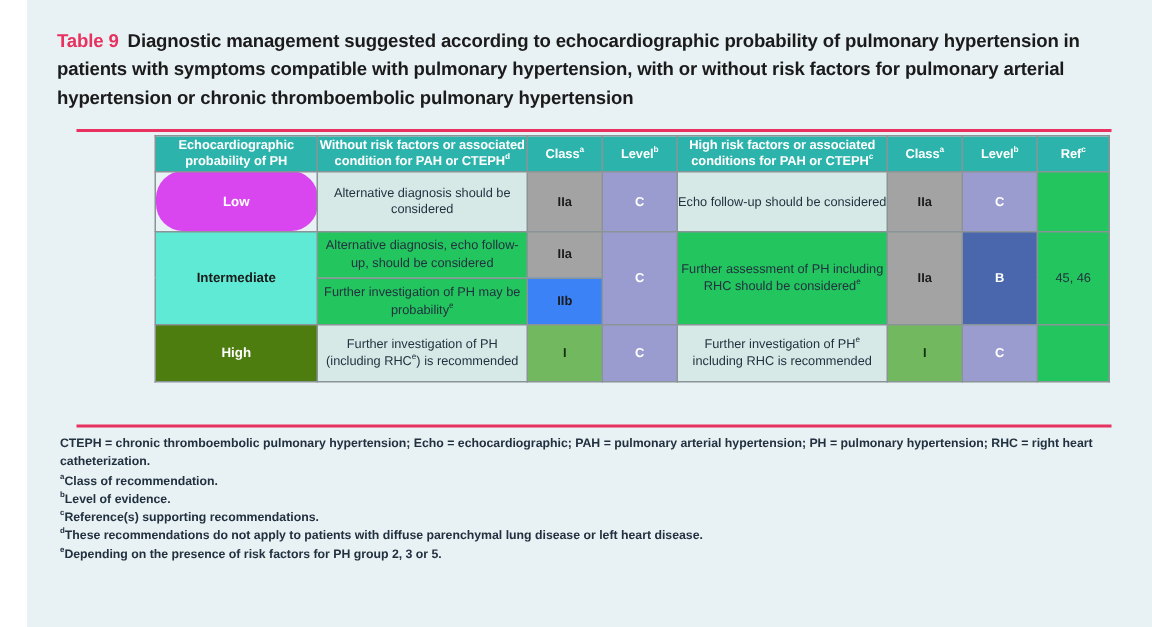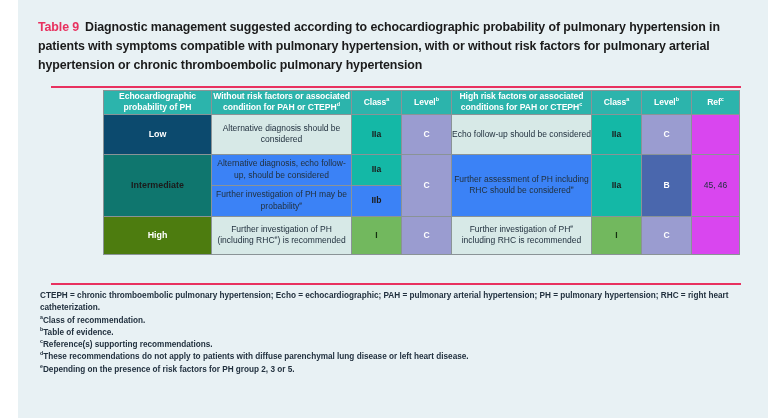"Low" .lbl-low { background: #0c4a6e -> #d946ef; border-radius: none -> 18px }
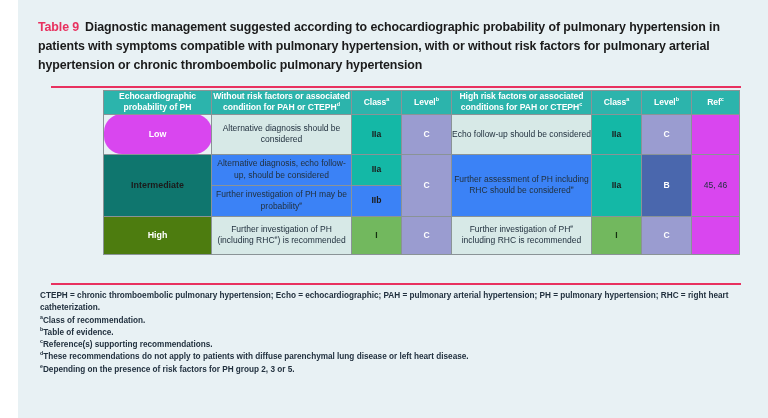"IIa" .cls-iia { background: #14b8a6 -> #a3a3a3 }
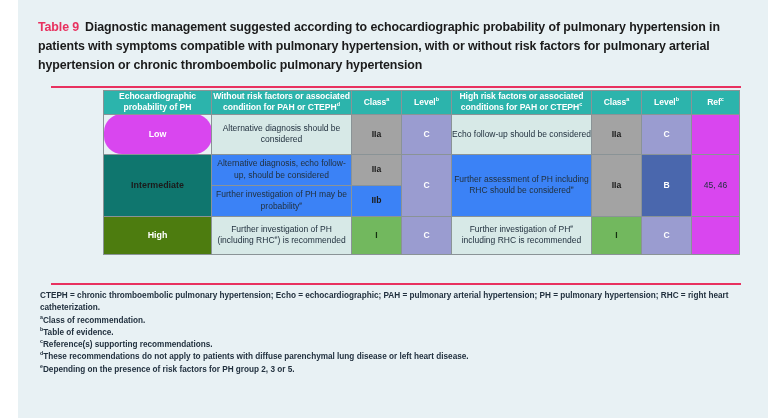"Alternative diagnosis, echo follow-up," .desc-white { background: #3b82f6 -> #22c55e }
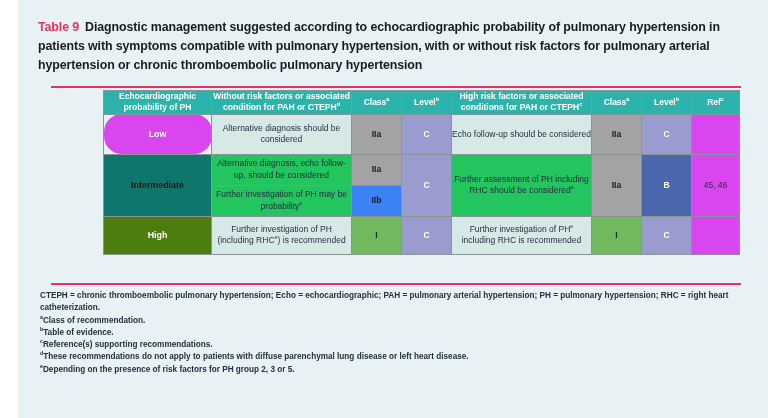"Intermediate" .lbl-int { background: #0f766e -> #5eead4 }
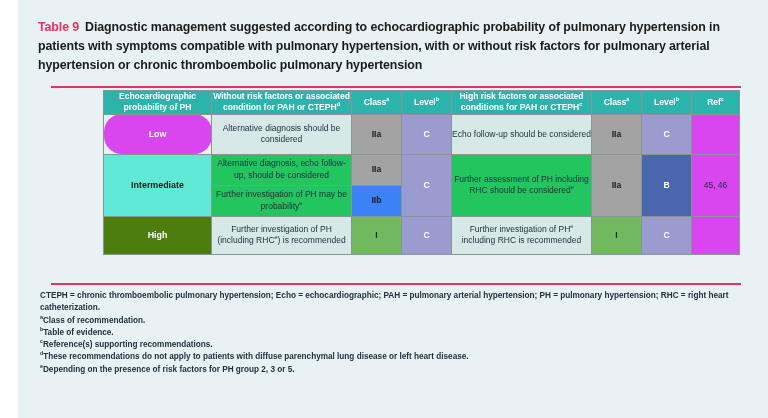"45, 46" .ref { background: #d946ef -> #22c55e }
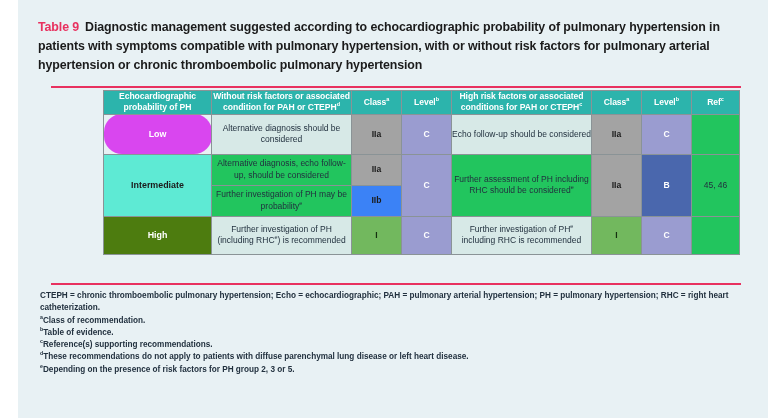"Table of evidence." span { text: Table -> Level }
